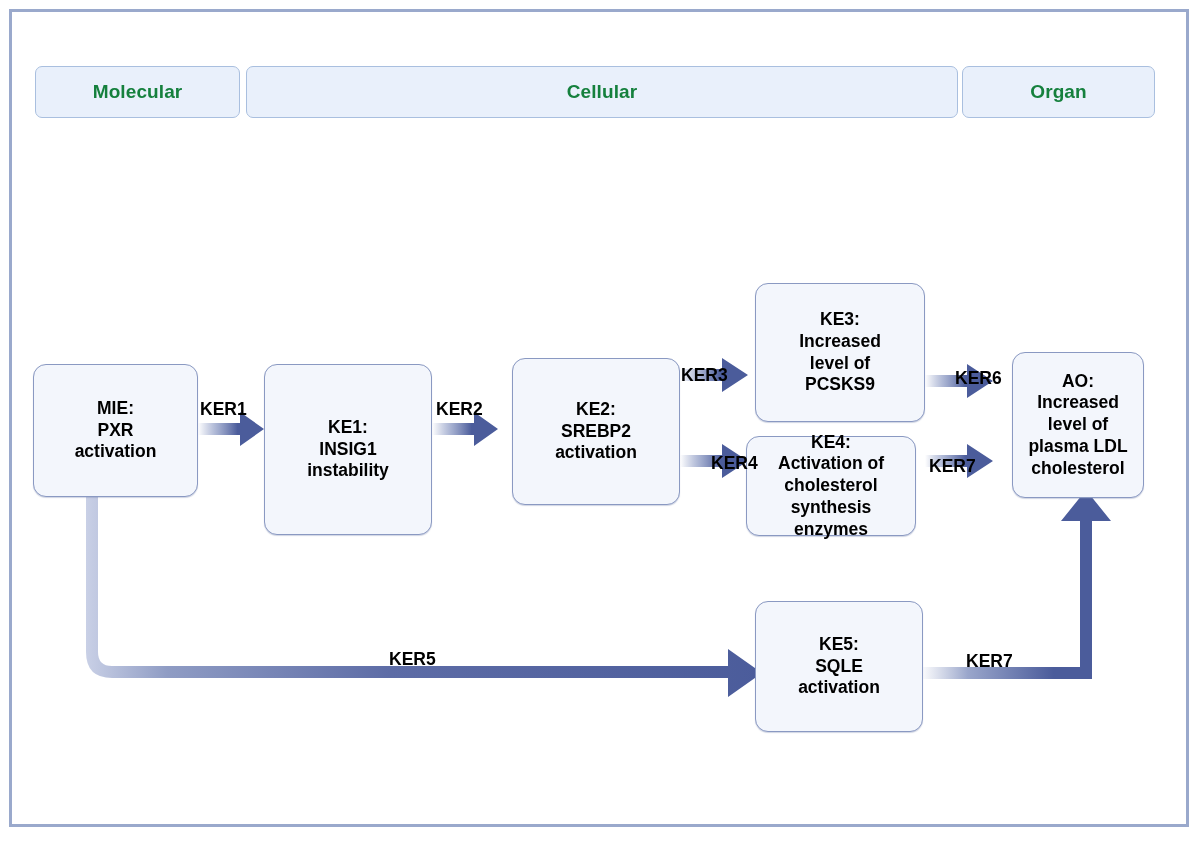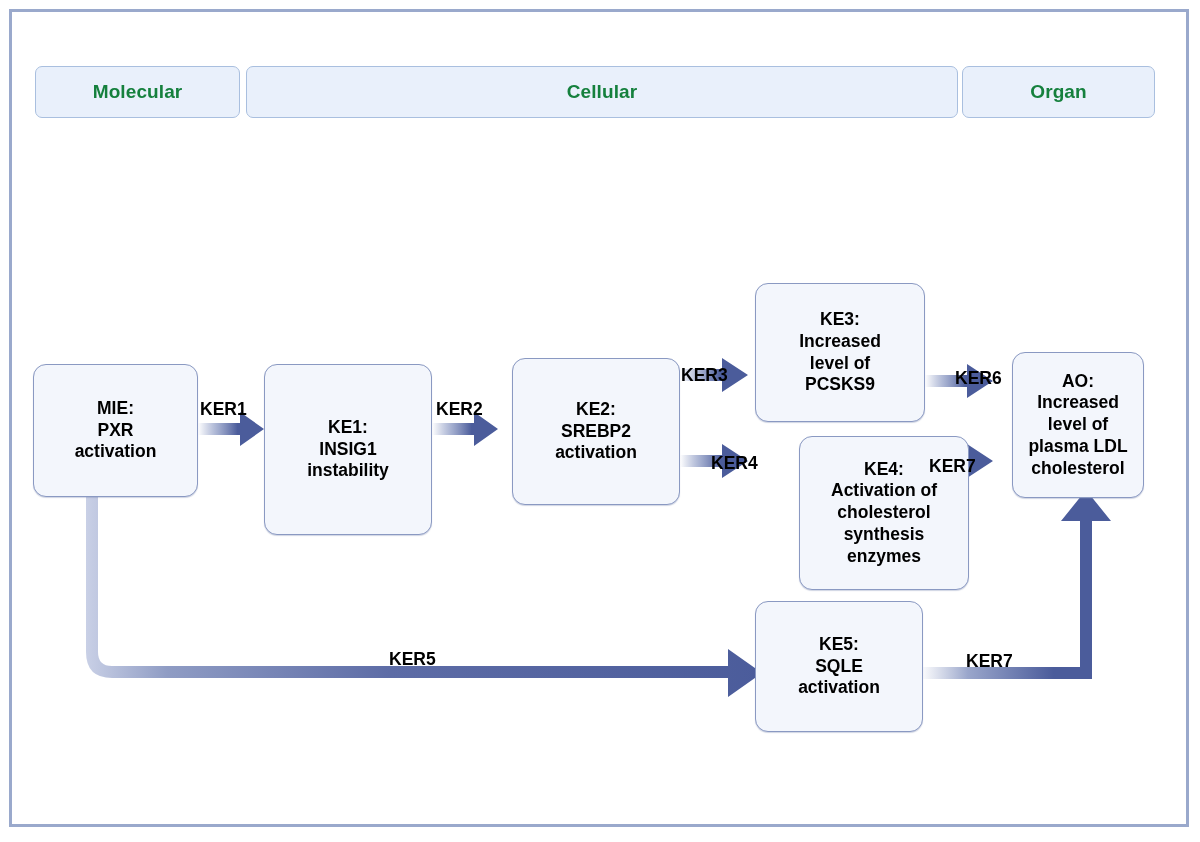"KE4:" div.node { height: 154px -> 100px; left: 799px -> 746px }
